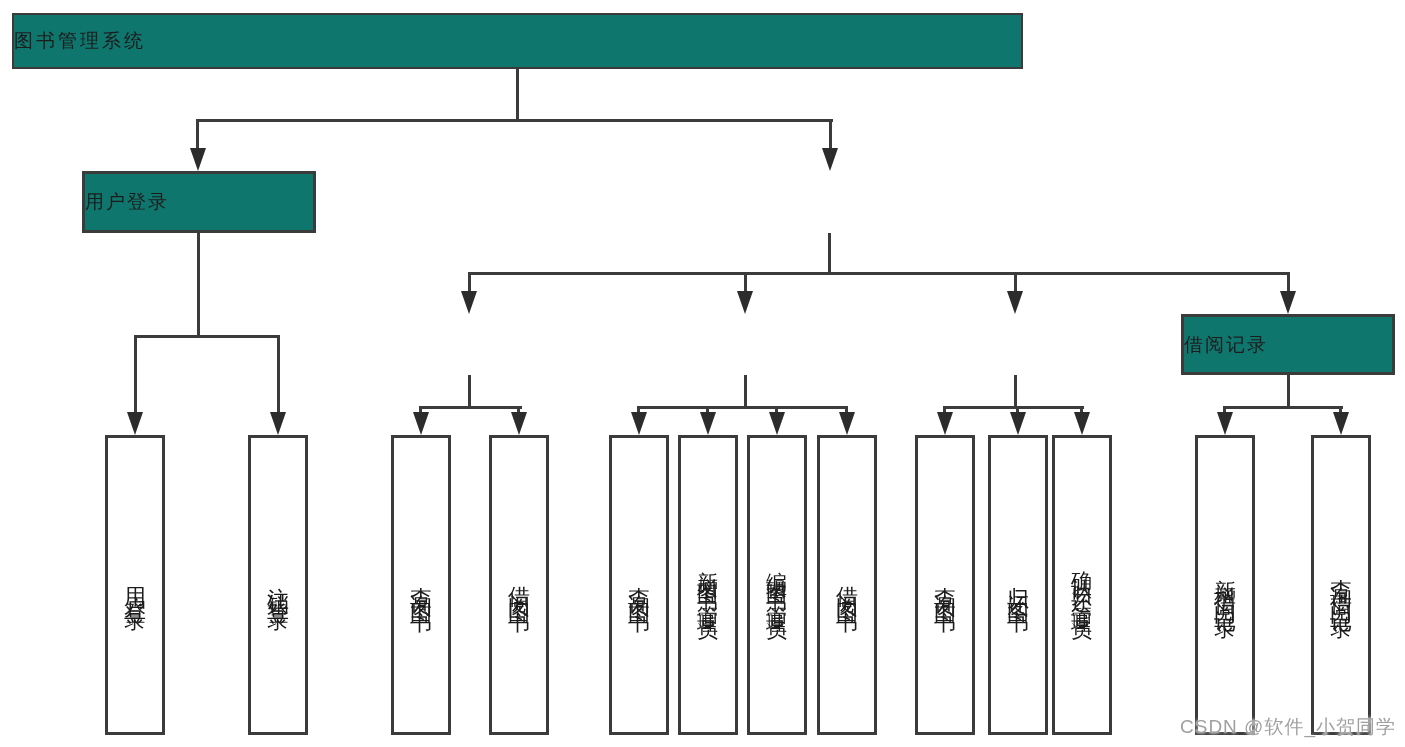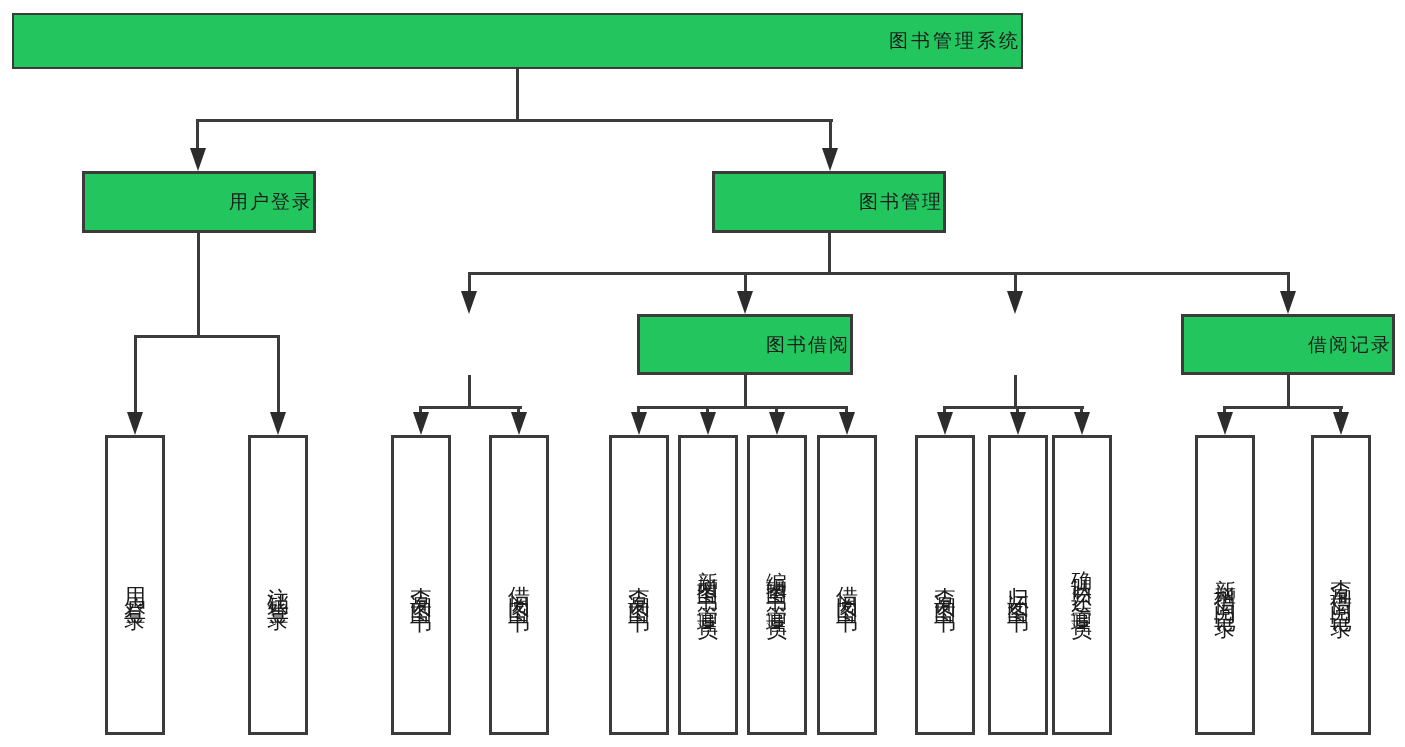"图书管理系统" .hbox { background: #22c55e -> #0f766e; justify-content: flex-end -> flex-start }
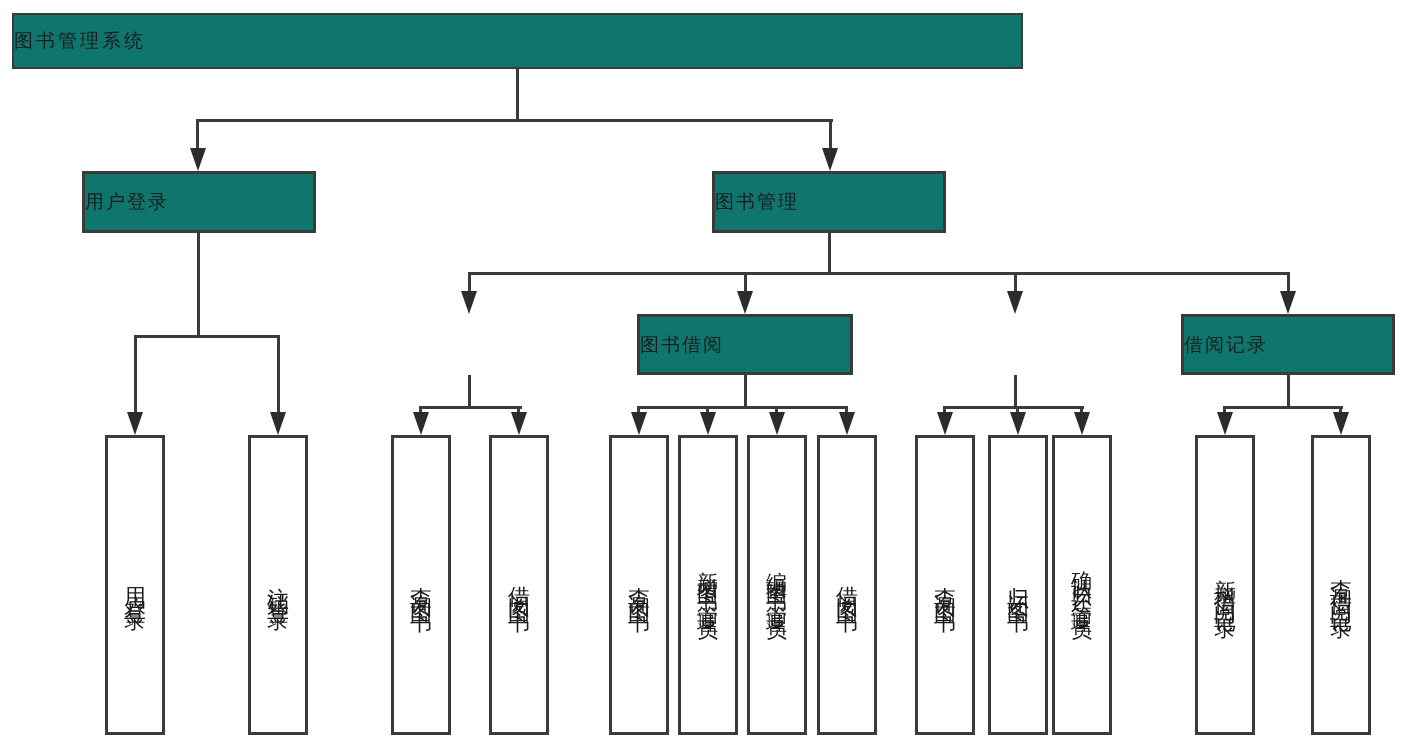"图书管理" div.hbox { html: <div> <span>图书管理</span> </div> -> none }
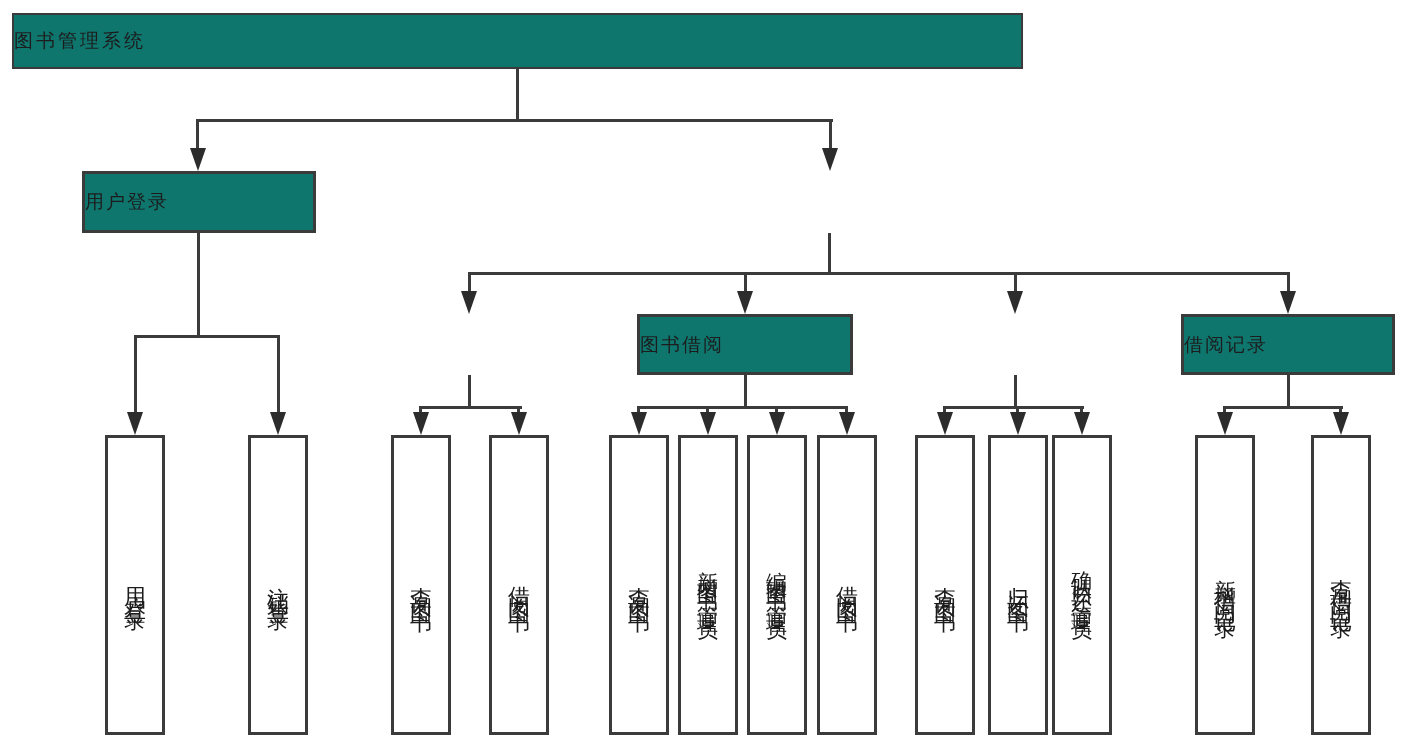"图书借阅" div.hbox { html: <div> <span>图书借阅</span> </div> -> none }
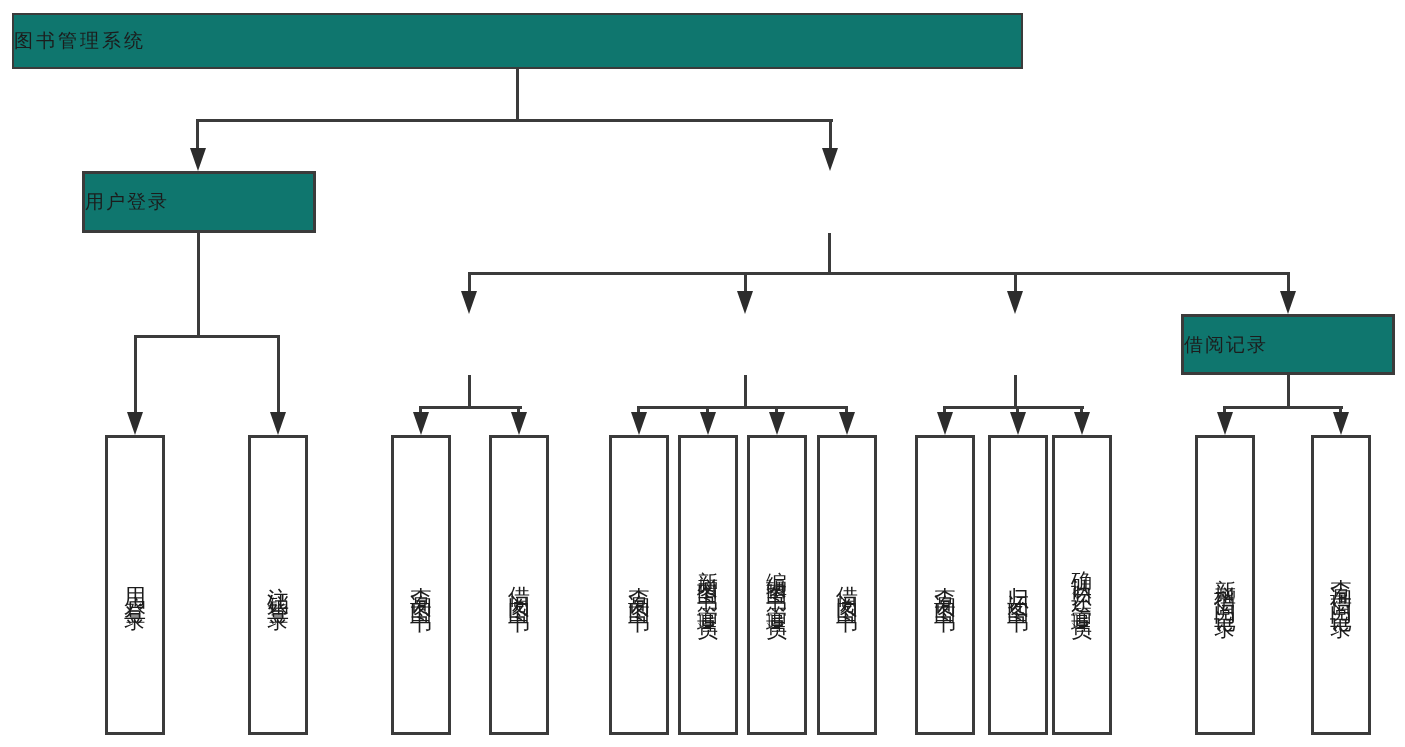"CSDN @软件_小贺同学" div.watermark { html: none -> <div>CSDN @软件_小贺同学</div> }
